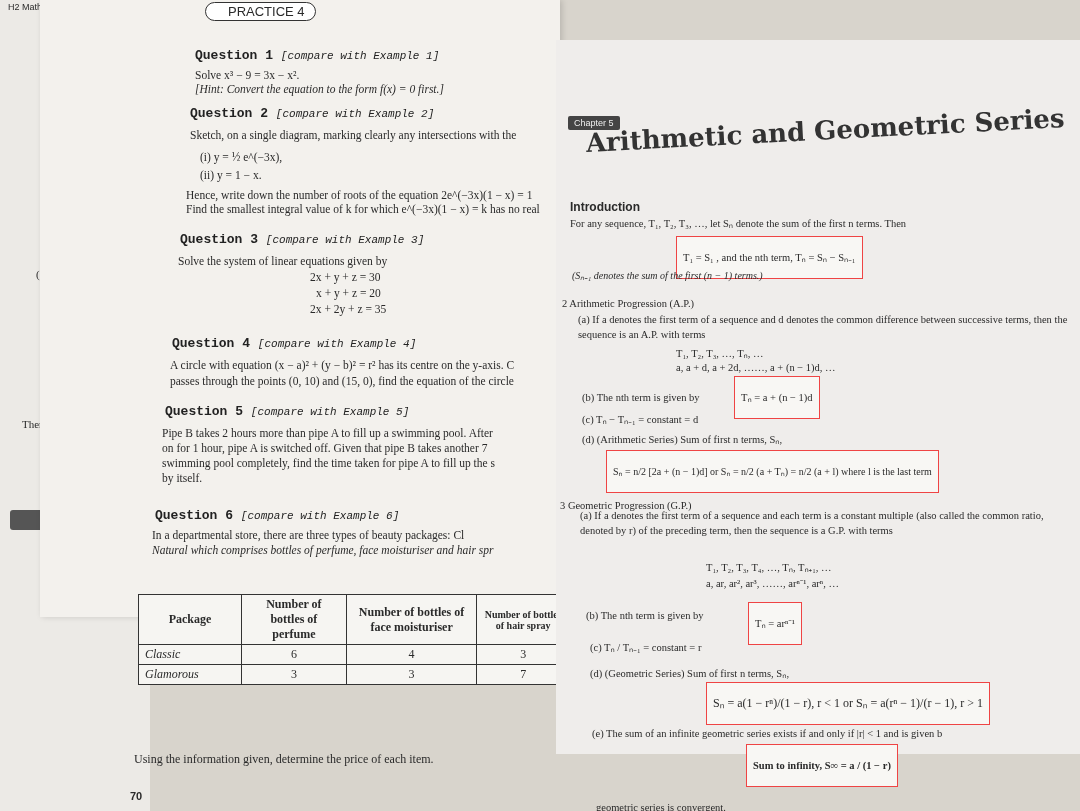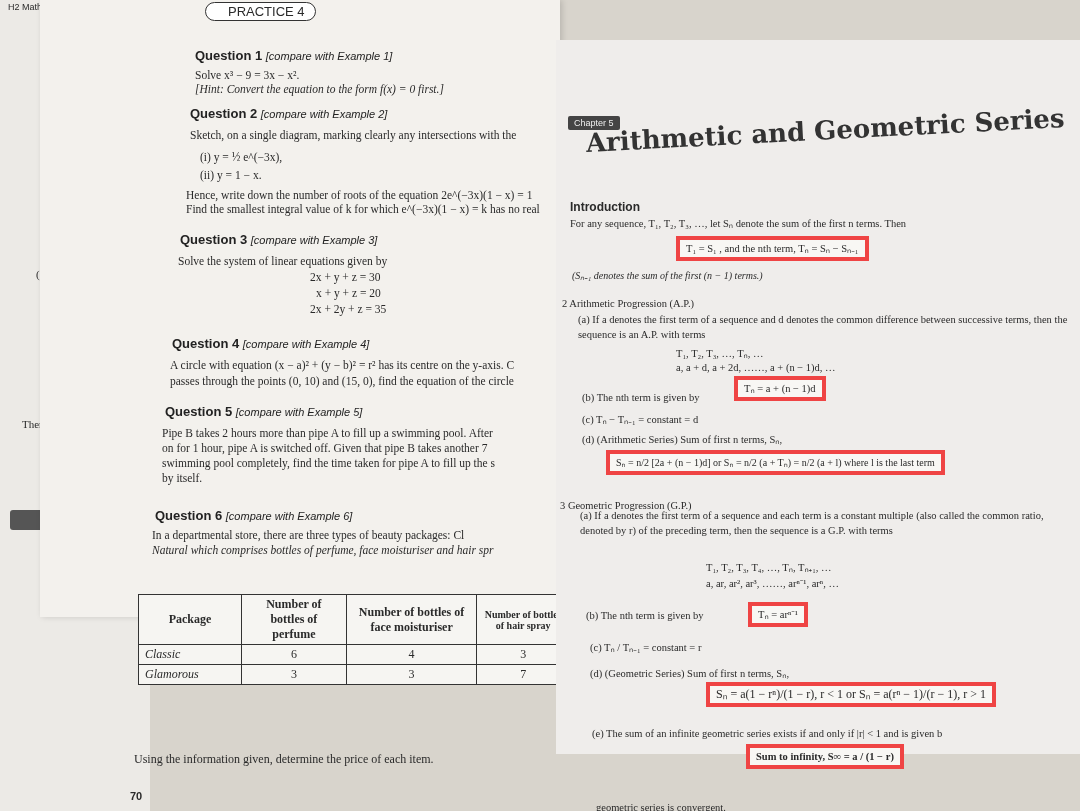"Question 1 [compare with Example" .qh { font-family: Liberation Sans, sans-serif -> Liberation Mono, monospace }
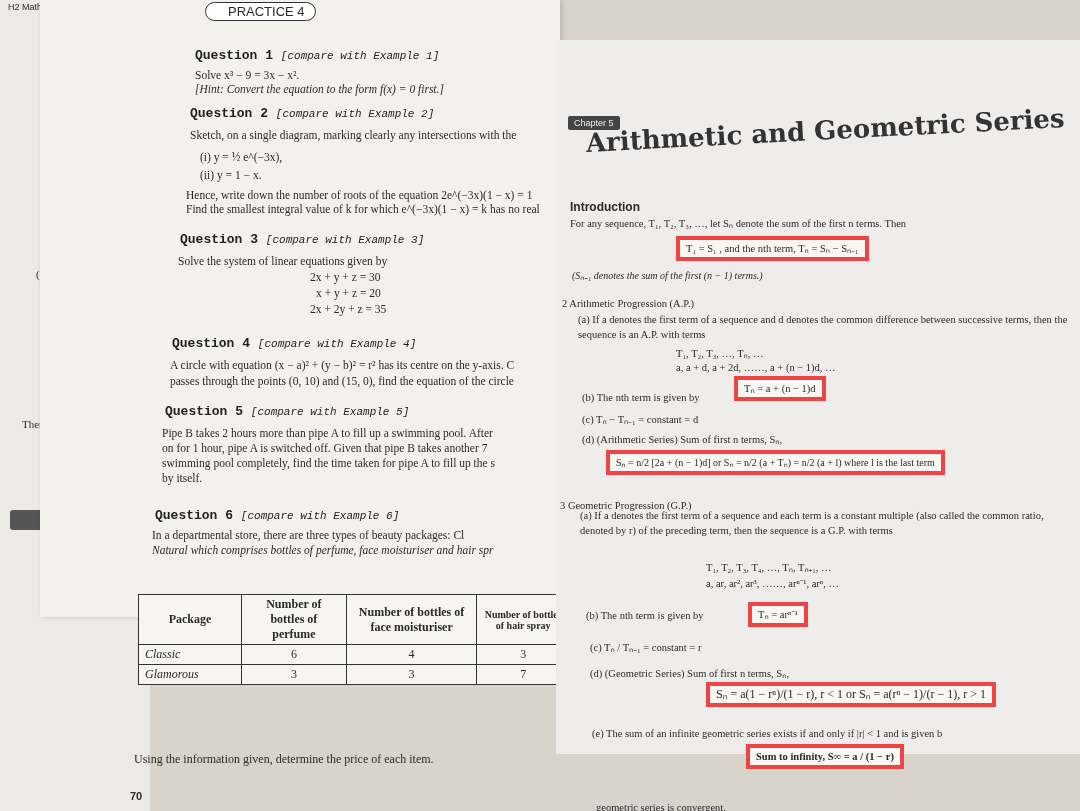"T₁ = S₁ , and" .box { border: 4px solid #ef4444 -> 1px solid #ef4444; padding: 1px 6px -> 13px 6px }
